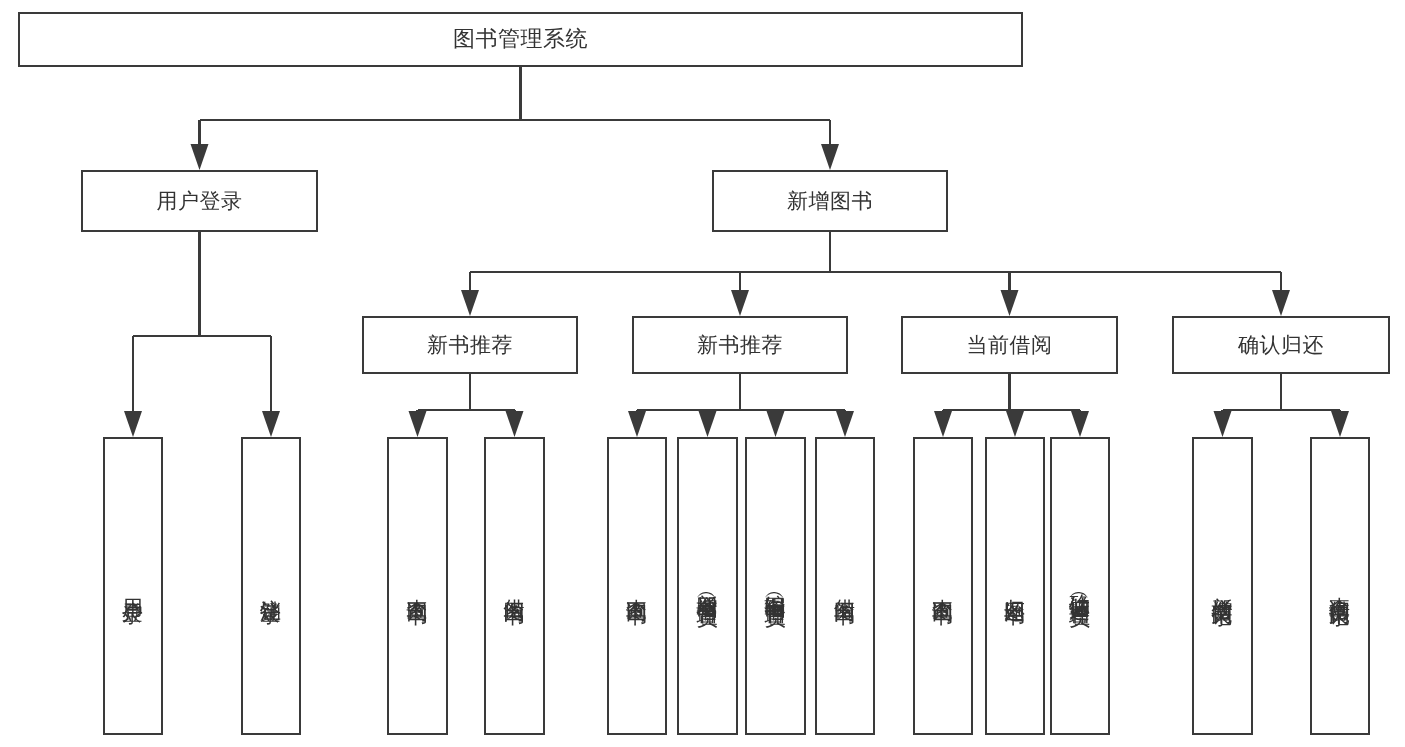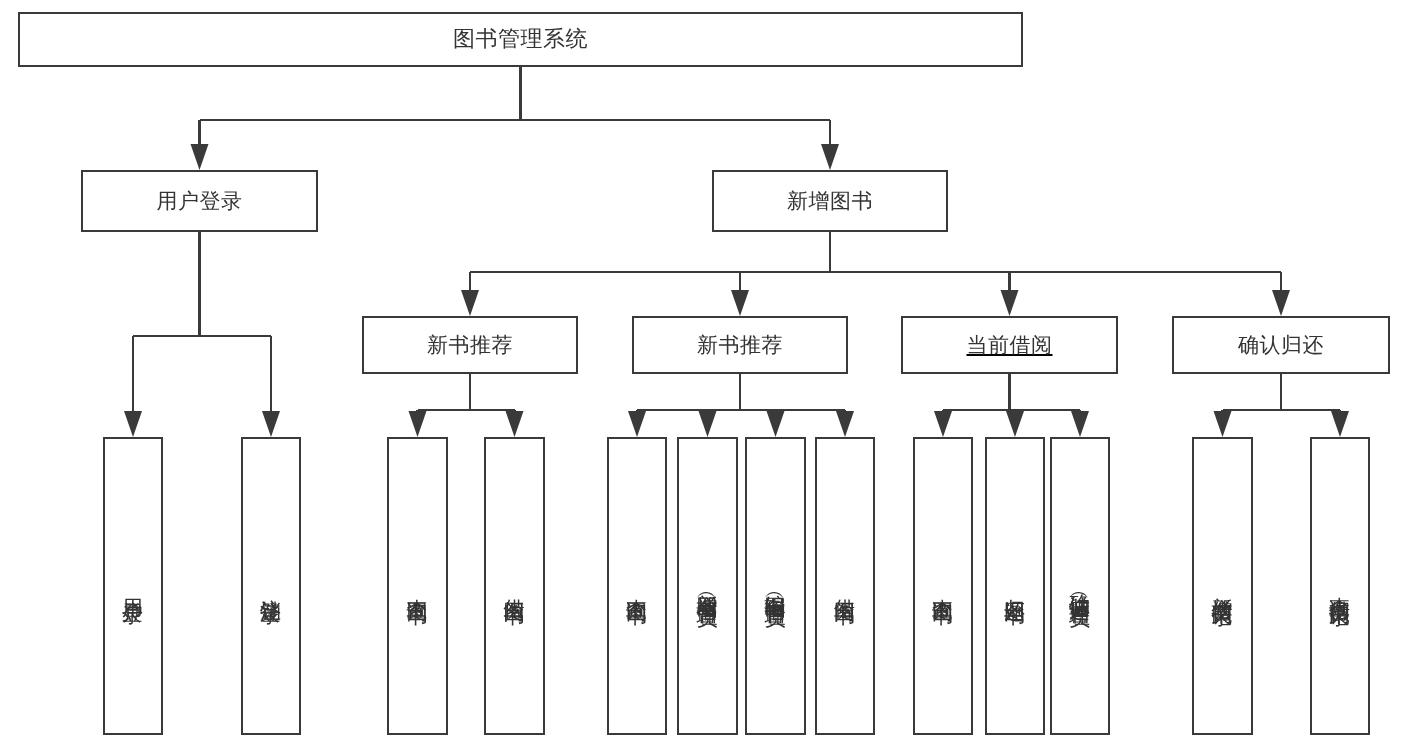"当前借阅" div.node { text-decoration: underline -> none }
